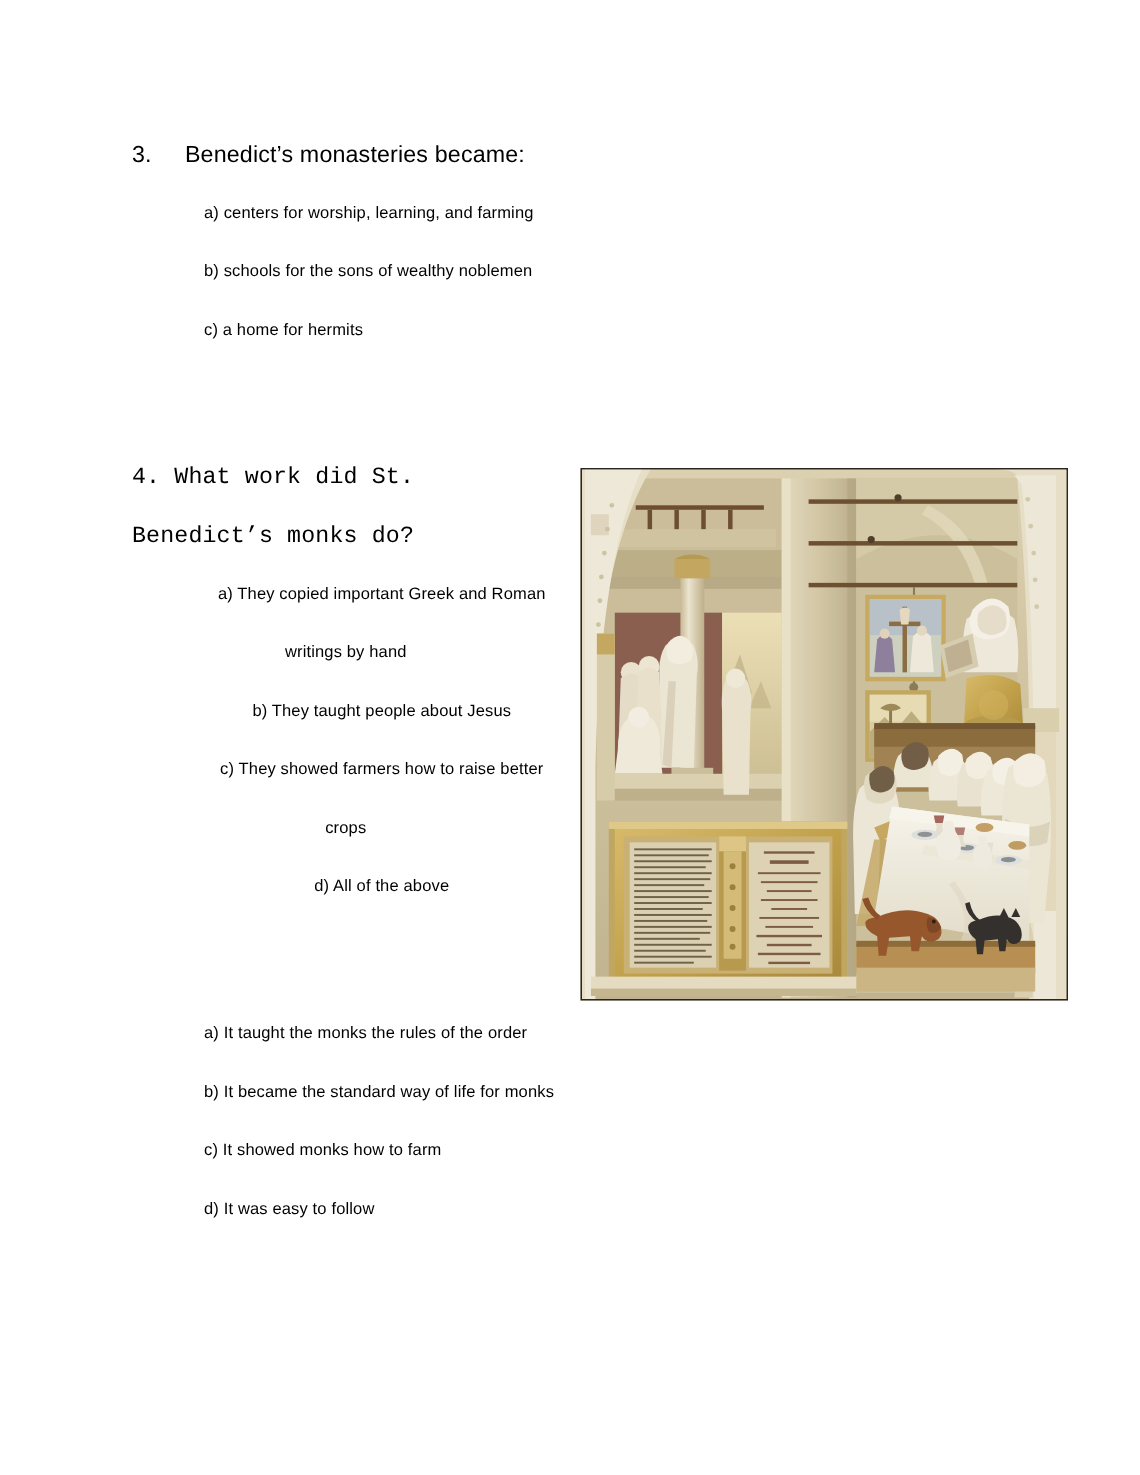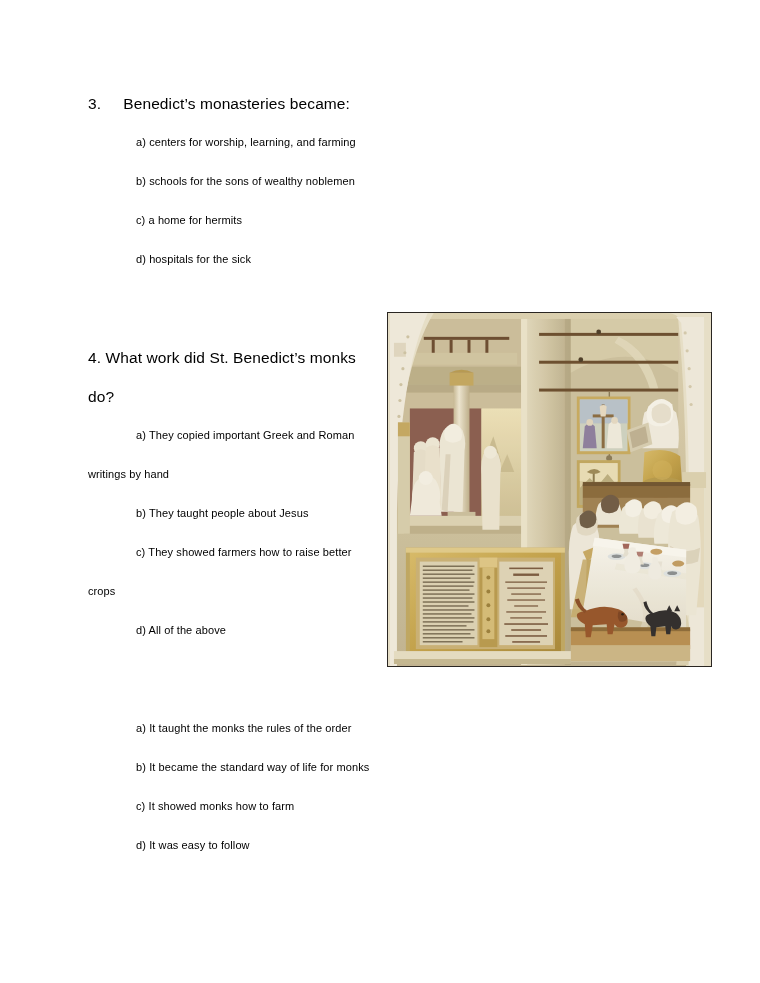"d) hospitals for the sick" div.opt-line { html: <div>d) hospitals for the sick</div> -> none }
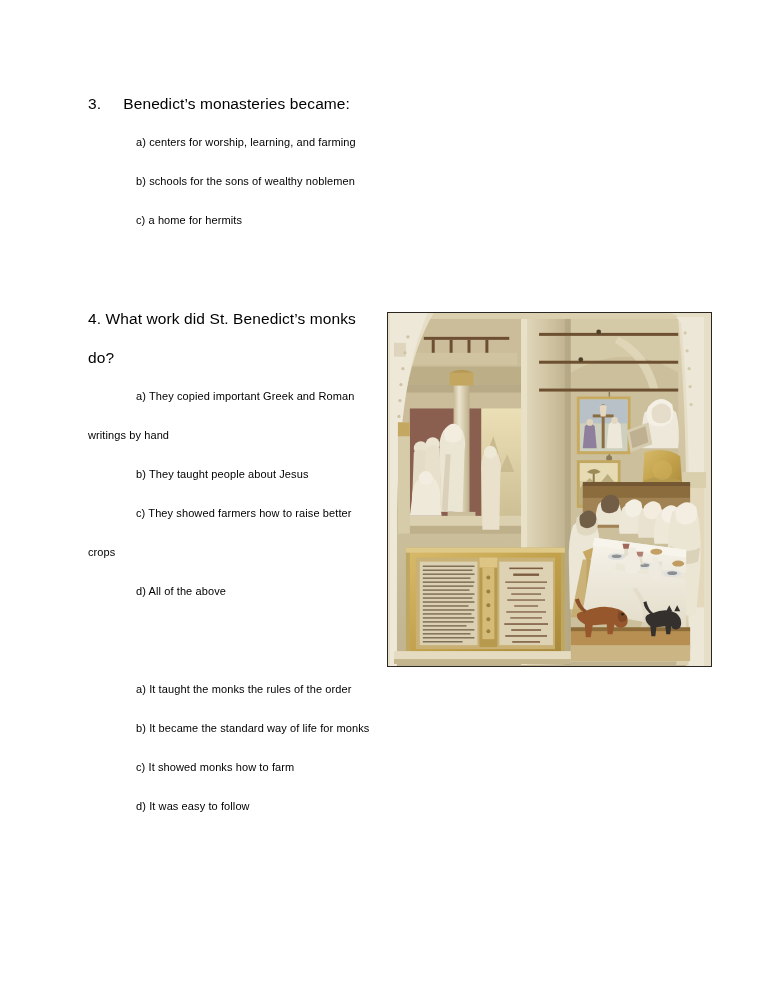"4. What work did St." .q-line.wrapcol { font-family: none -> Liberation Mono, monospace }
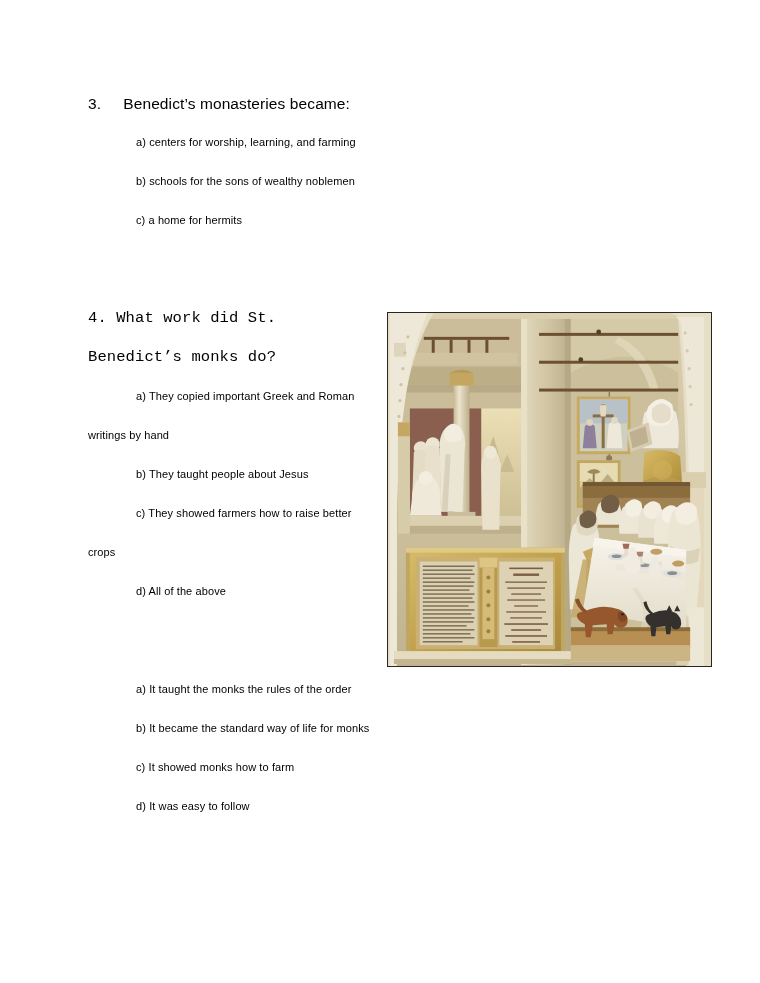"a) They copied important Greek" .q4-col .opt-line { text-align: none -> center }
